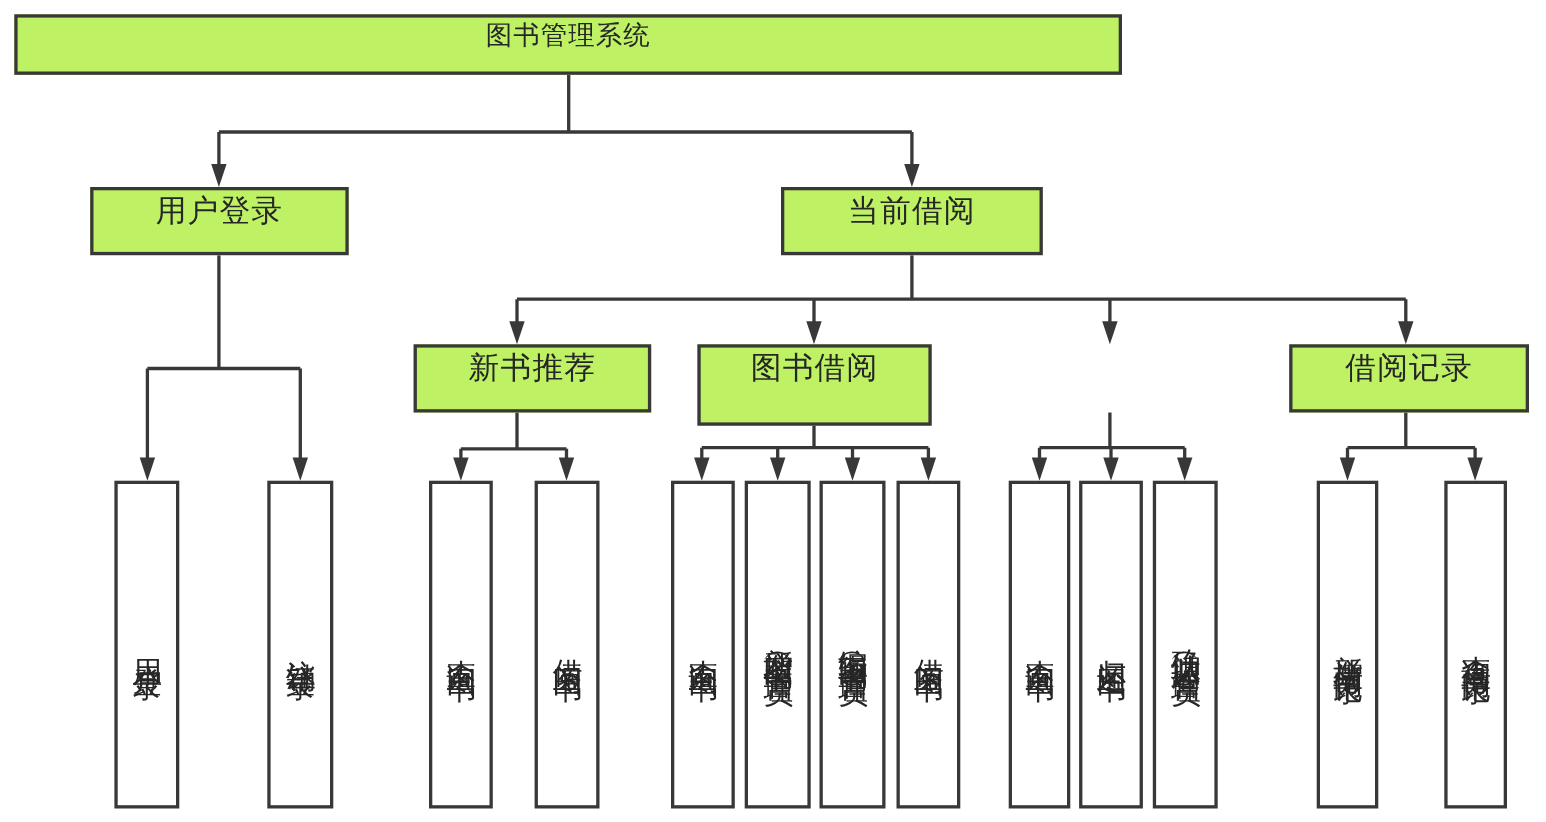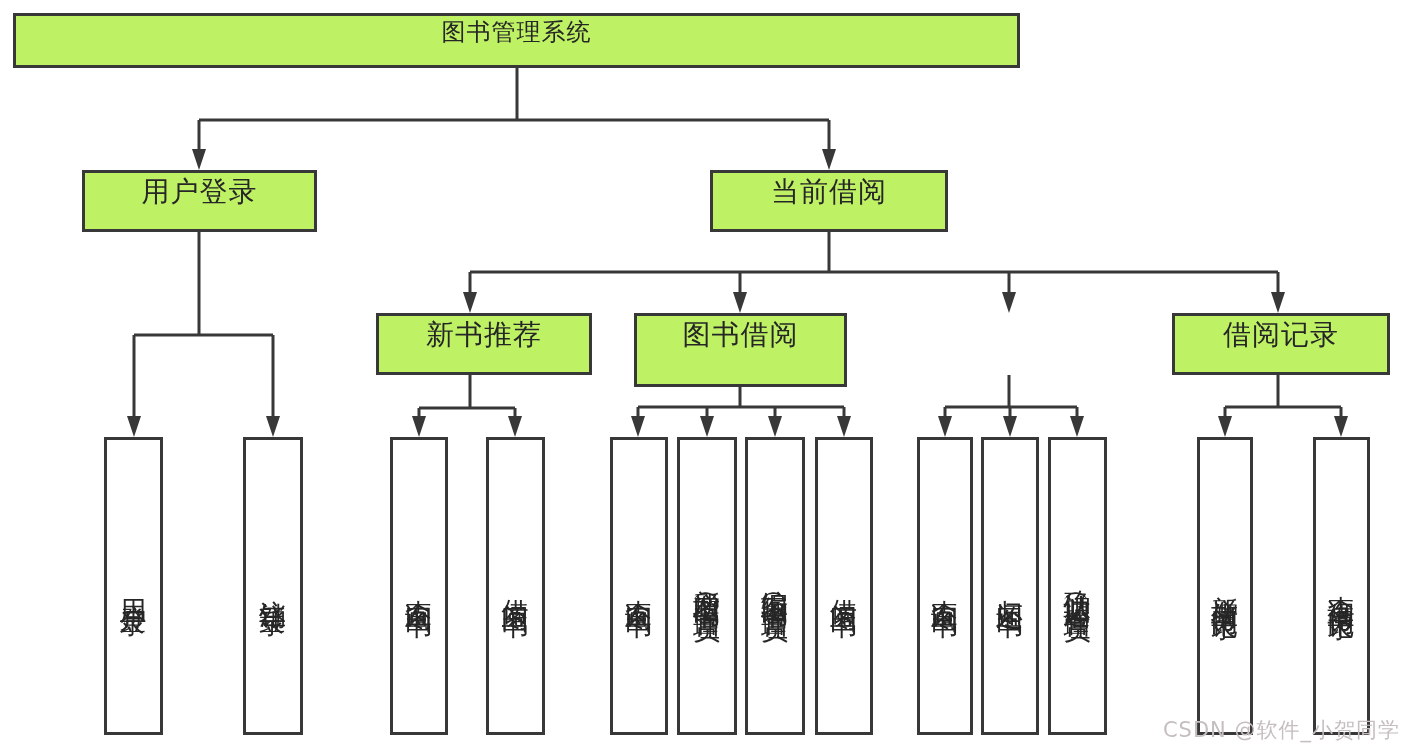"CSDN @软件_小贺同学" div.watermark { html: <div>CSDN @软件_小贺同学</div> -> none }
